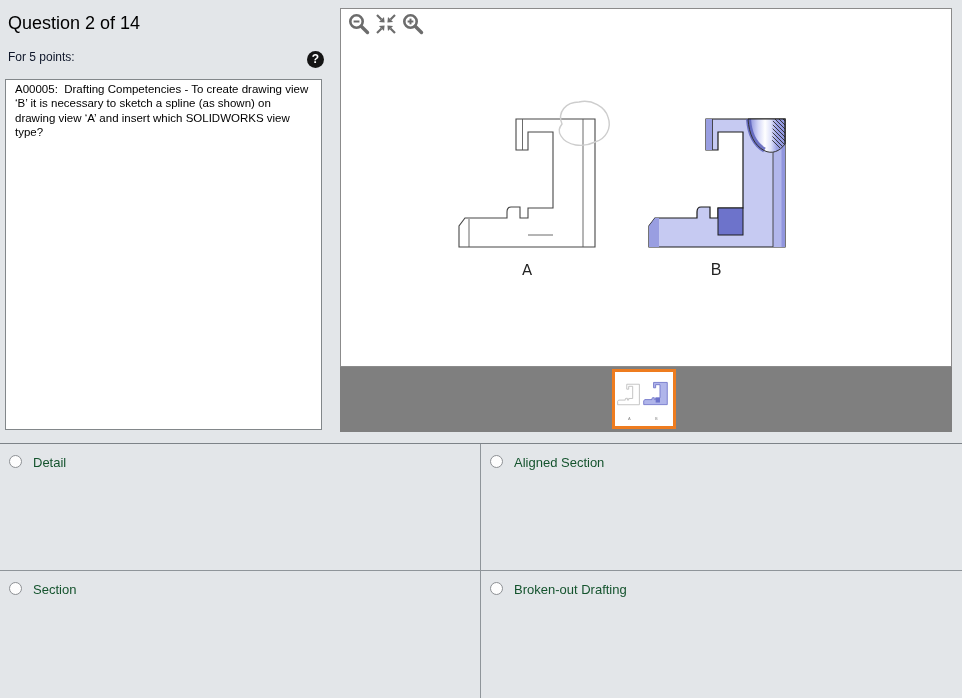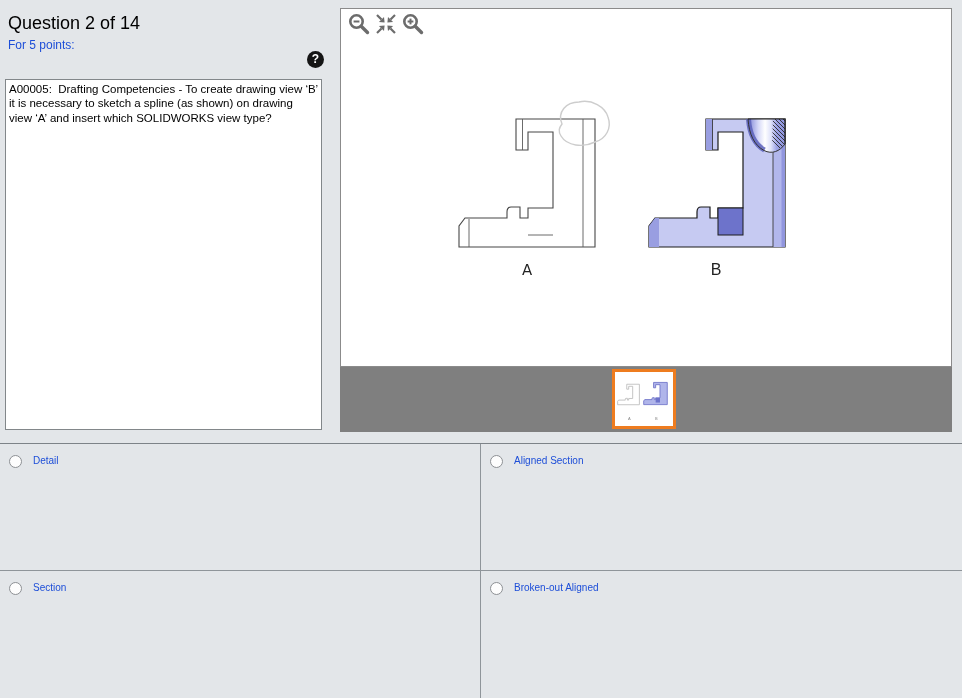"For 5 points:" .points-label { color: #1d4ed8 -> #0f172a; top: 38px -> 50px }
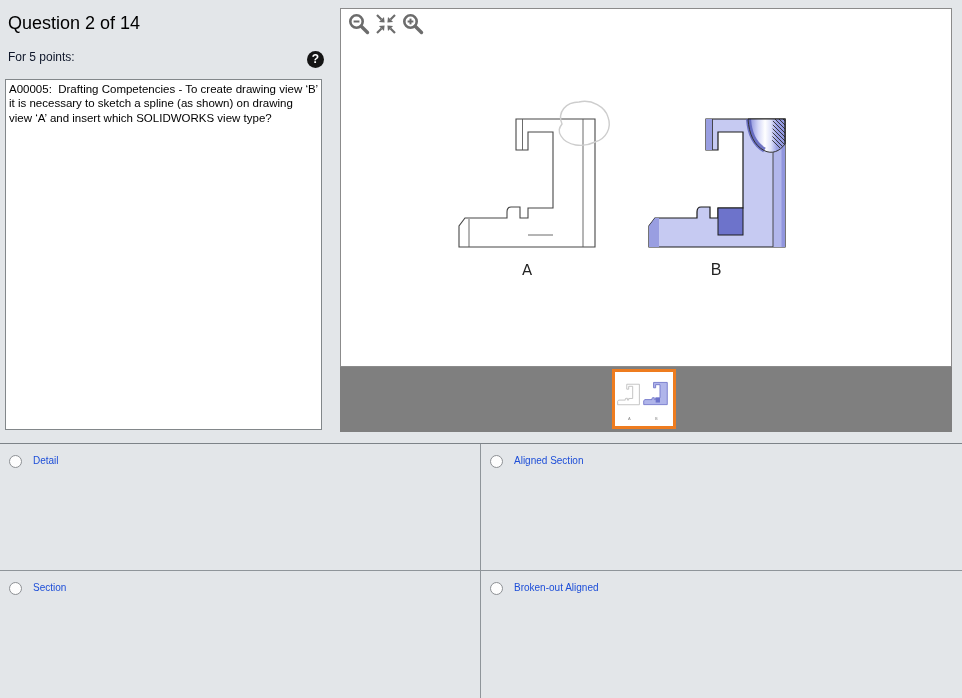"A00005: Drafting Competencies - To" .question-box { padding: 2px 3px -> 2px 9px }
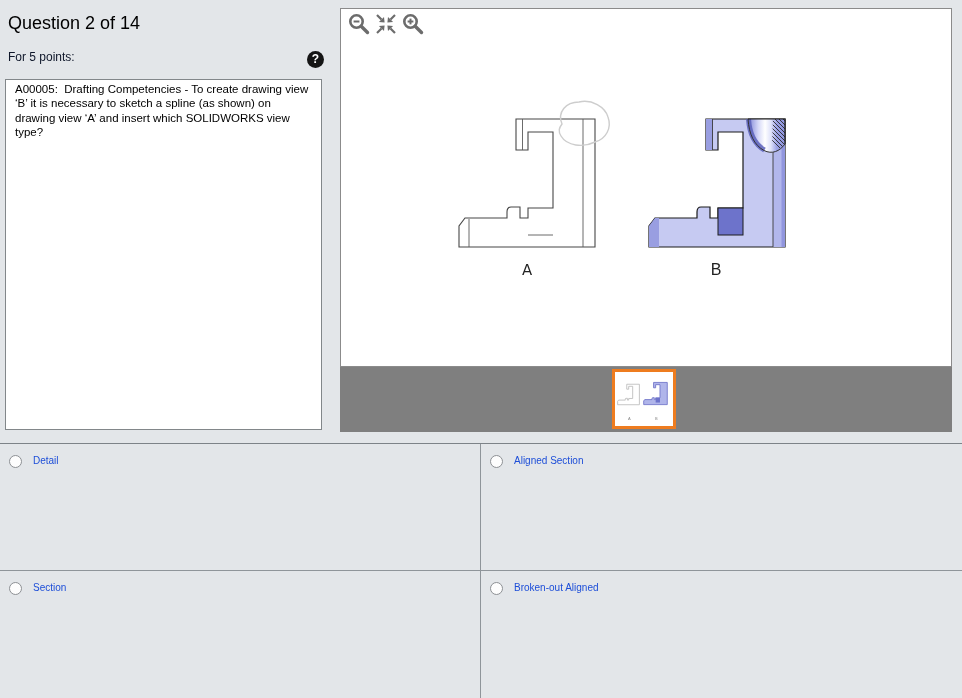"Detail" .opt-label { color: #1d4ed8 -> #14532d; font-size: 10px -> 13px }
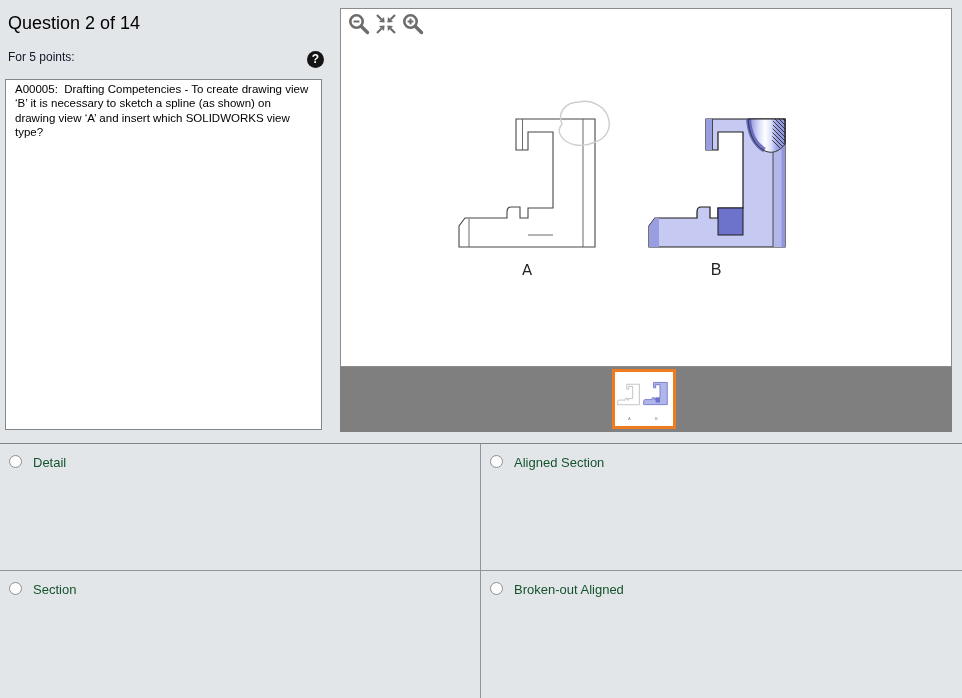"Broken-out Aligned" span.opt-label { text: Aligned -> Drafting }
